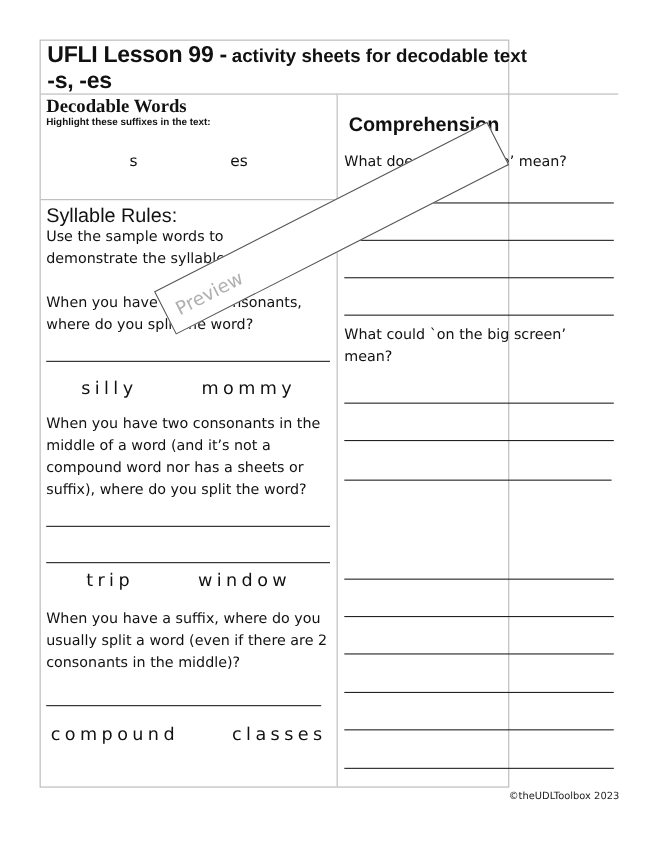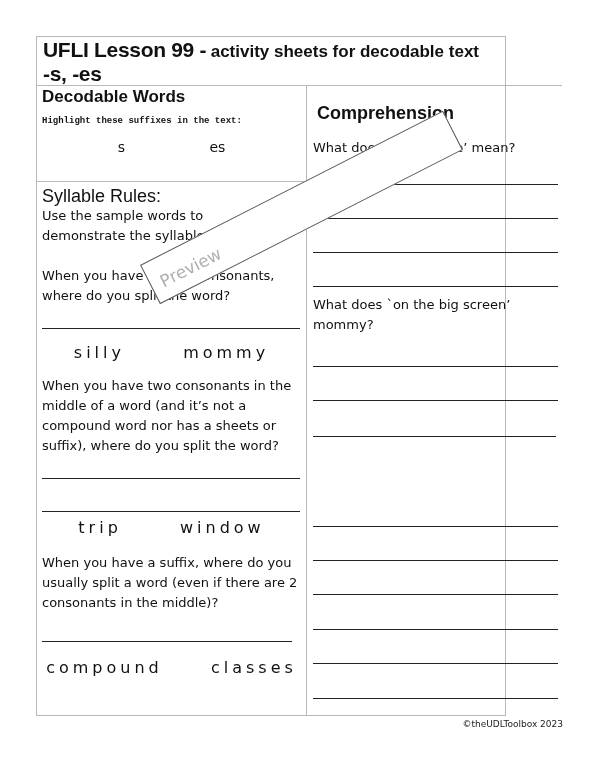"UFLI Lesson 99 - activity" .sheet { width: 470px -> 427px }
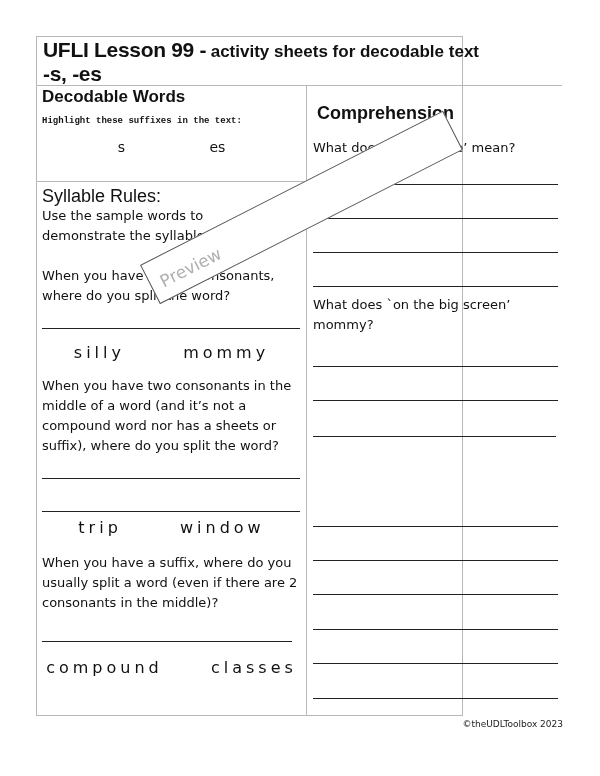"Decodable Words" .h-decodable { font-family: Liberation Sans, sans-serif -> Liberation Serif, serif }
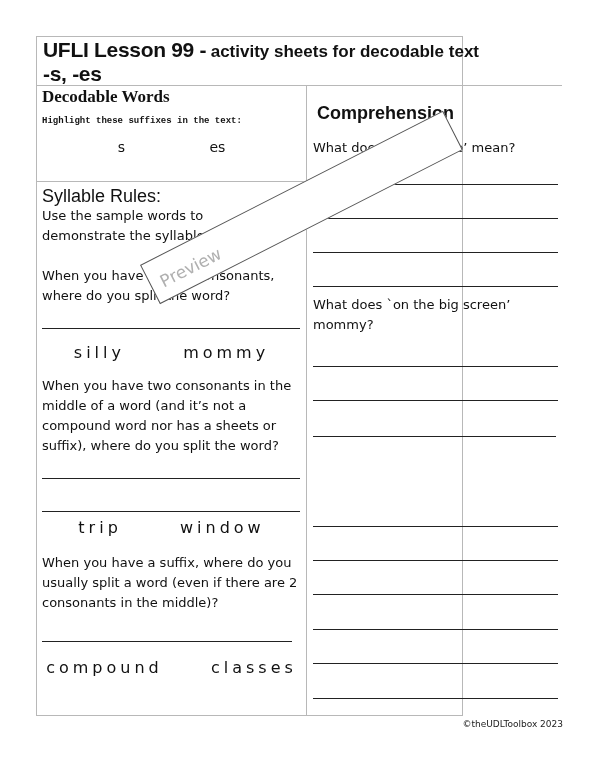"Highlight these suffixes in the" .sub-instr { font-family: Liberation Mono, monospace -> Liberation Sans, sans-serif; margin-top: 10px -> none }
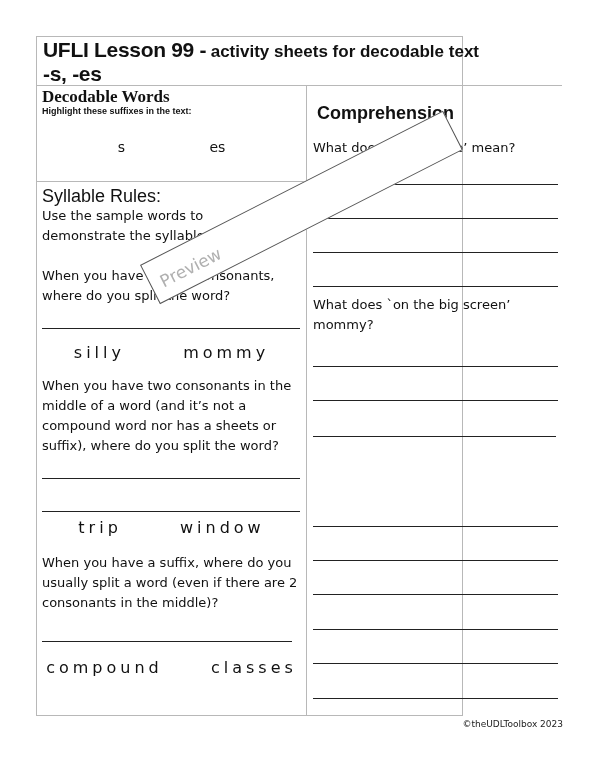"What does `on the big" div.abs { text: does `on the big screen’ mommy -> could `on the big screen’ mean }
